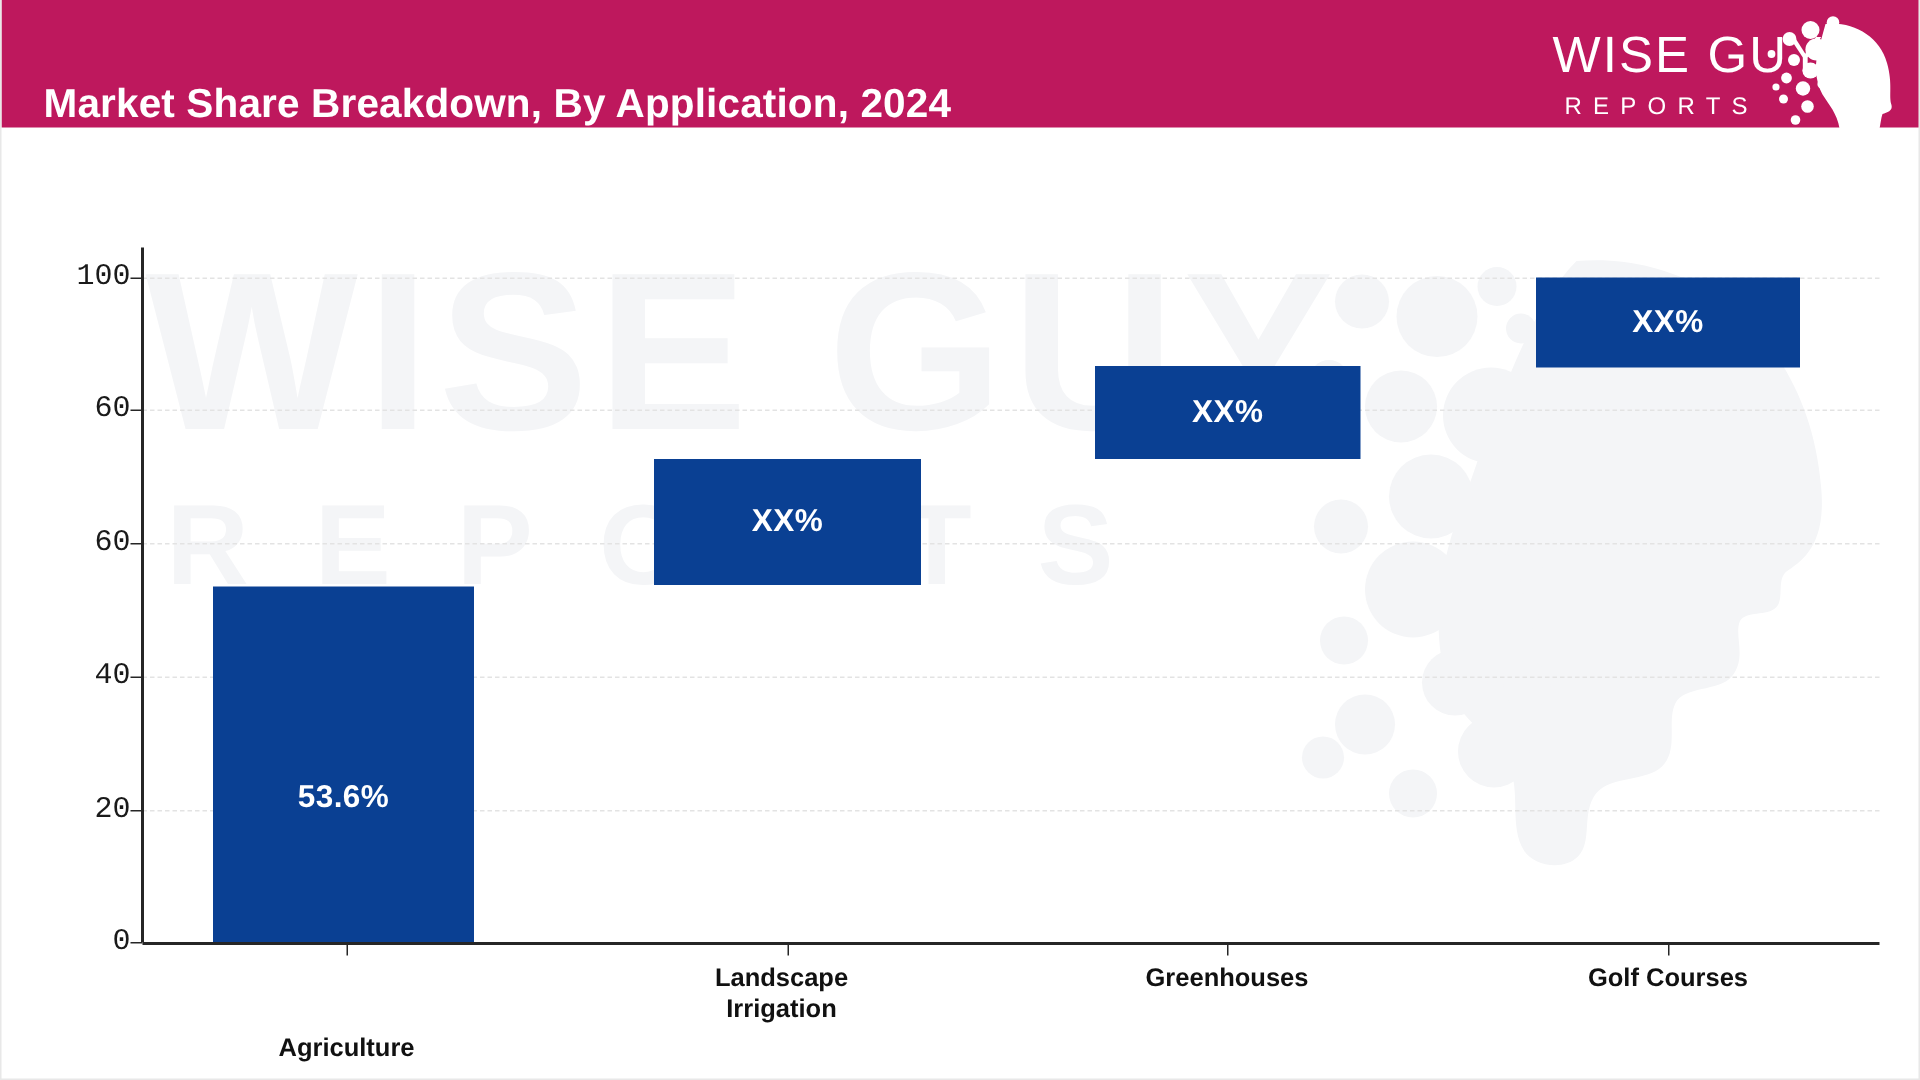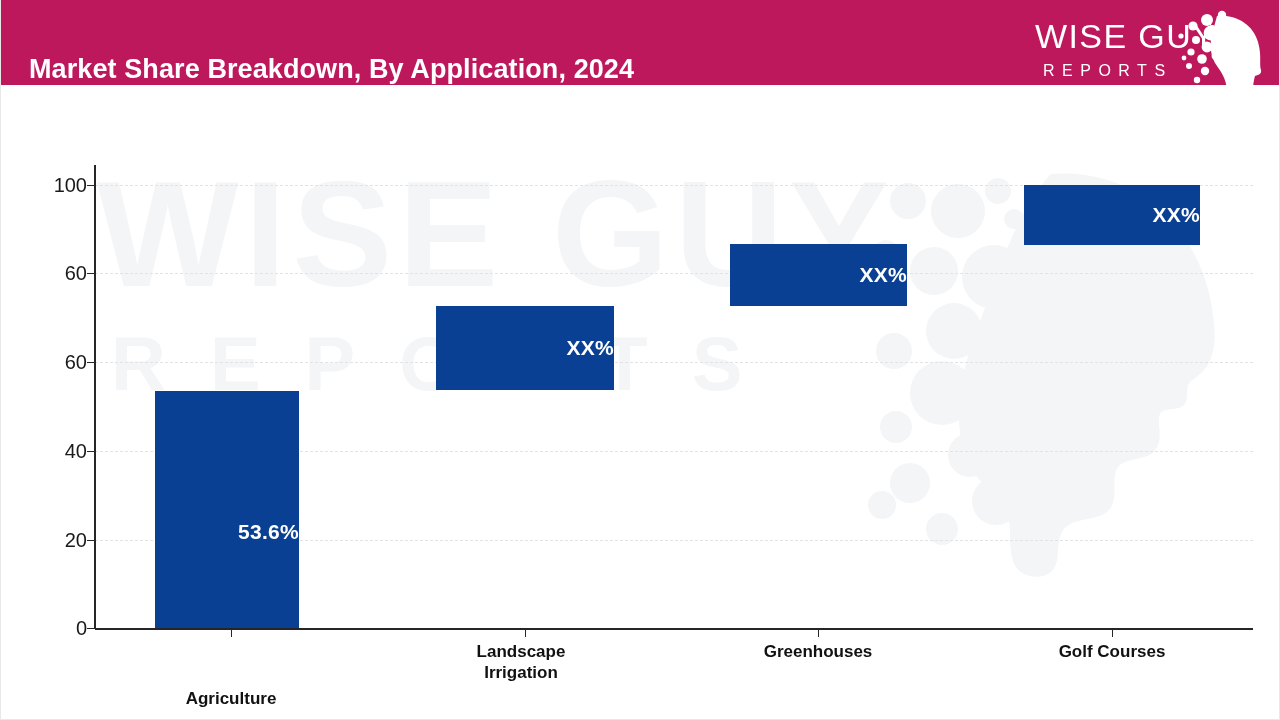"100" .ytick-label { font-family: Liberation Sans, sans-serif -> Liberation Mono, monospace }
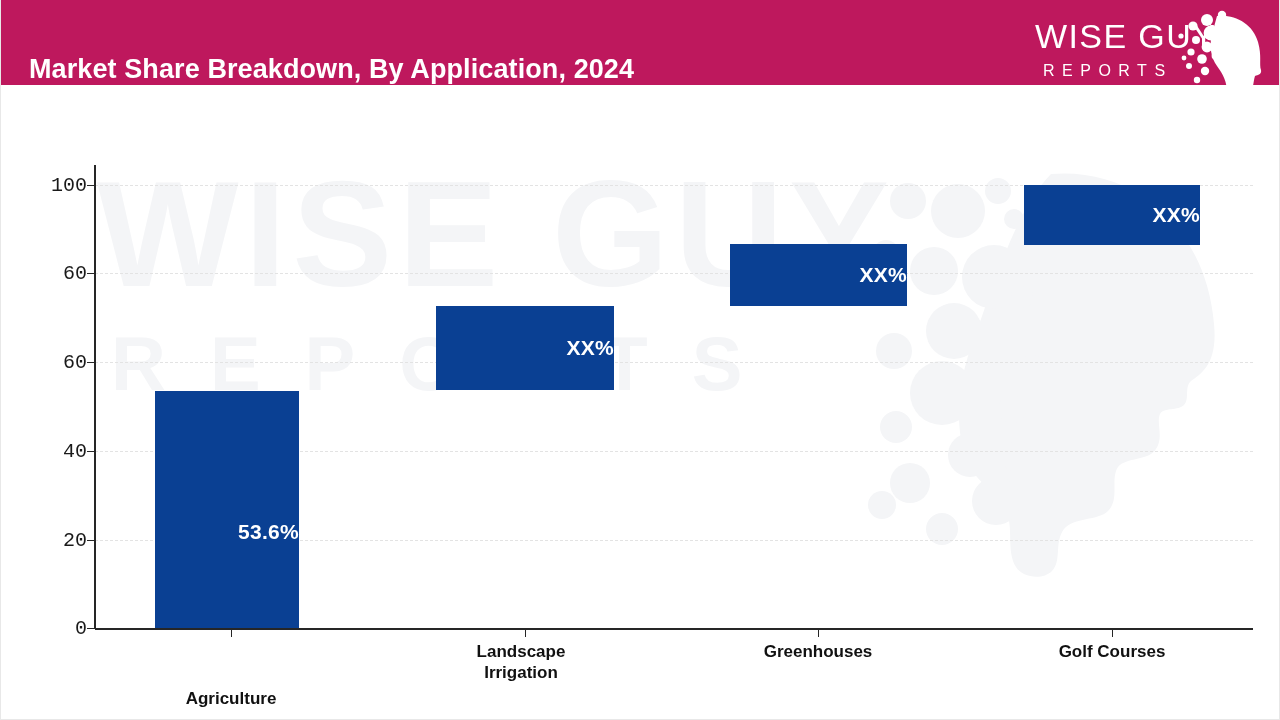"XX%" .bar { justify-content: flex-end -> center }
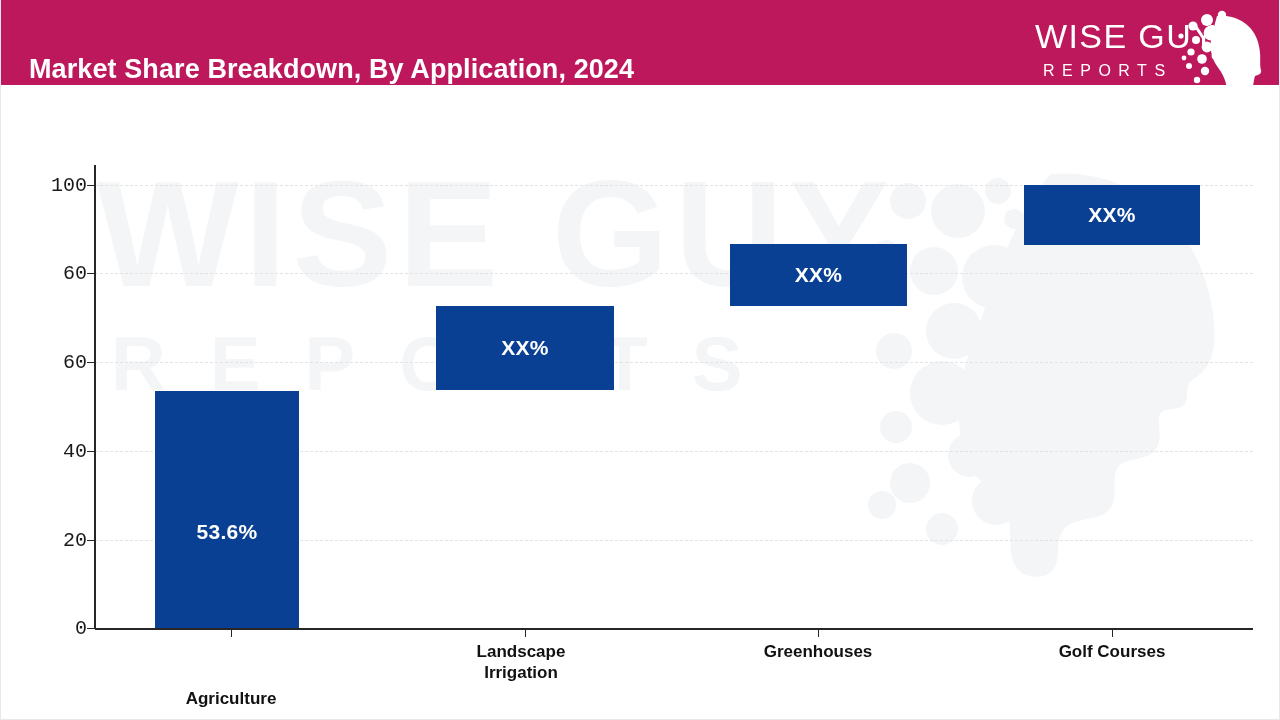"53.6%" div.bar { left: 154px -> 141px; width: 144px -> 174px }
